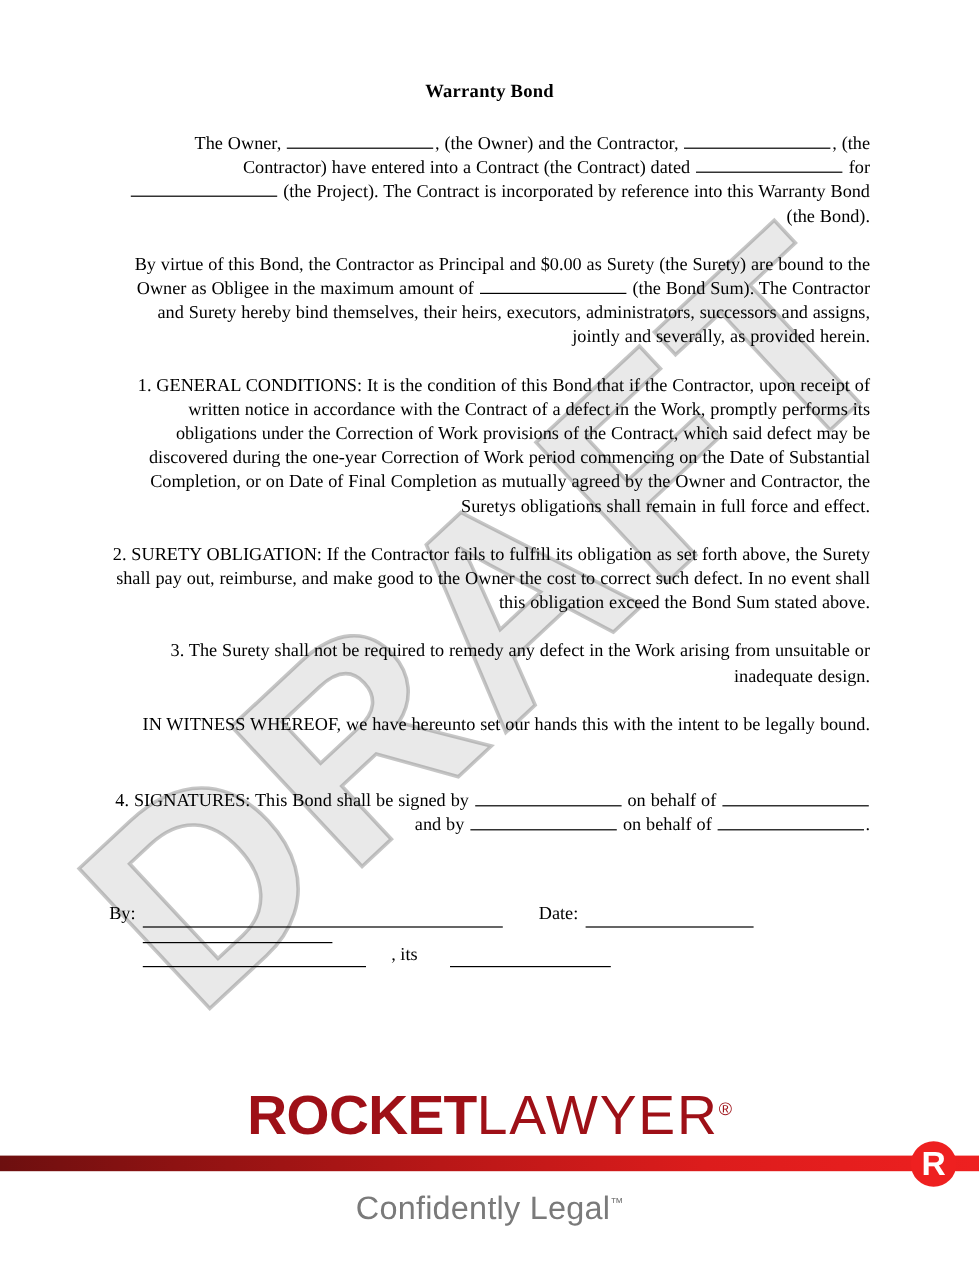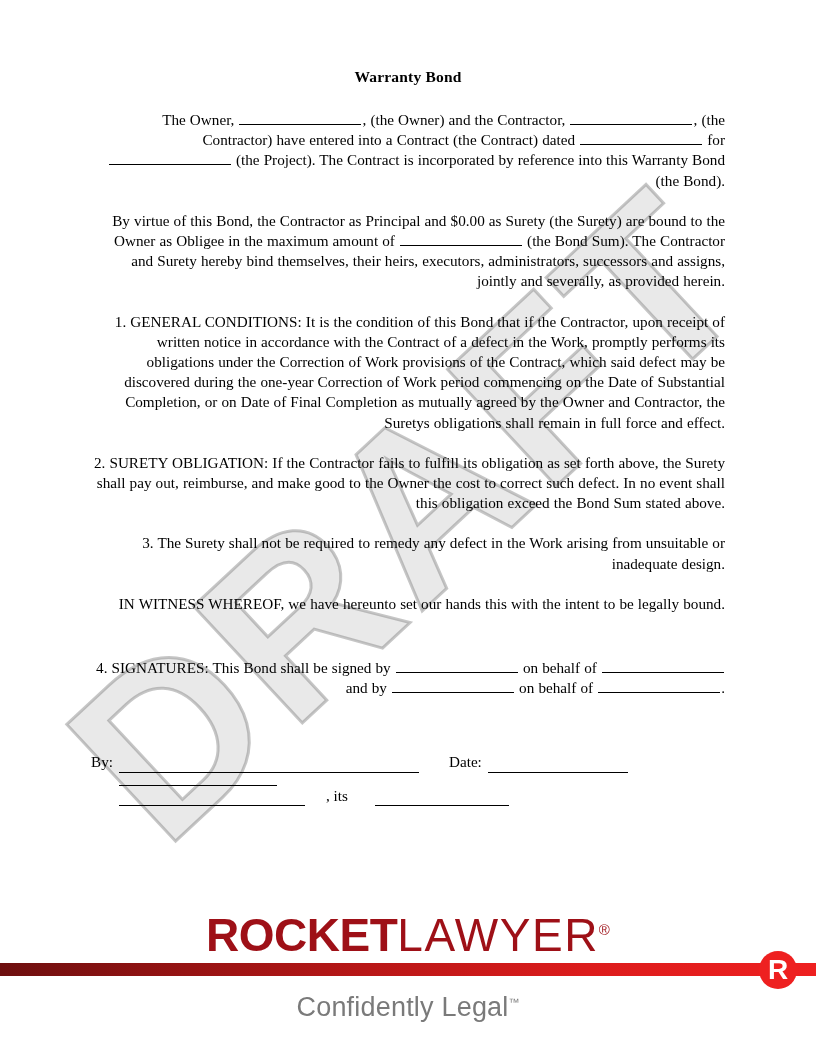"ROCKETLAWYER®" #logo { line-height: 60px -> 50px }
